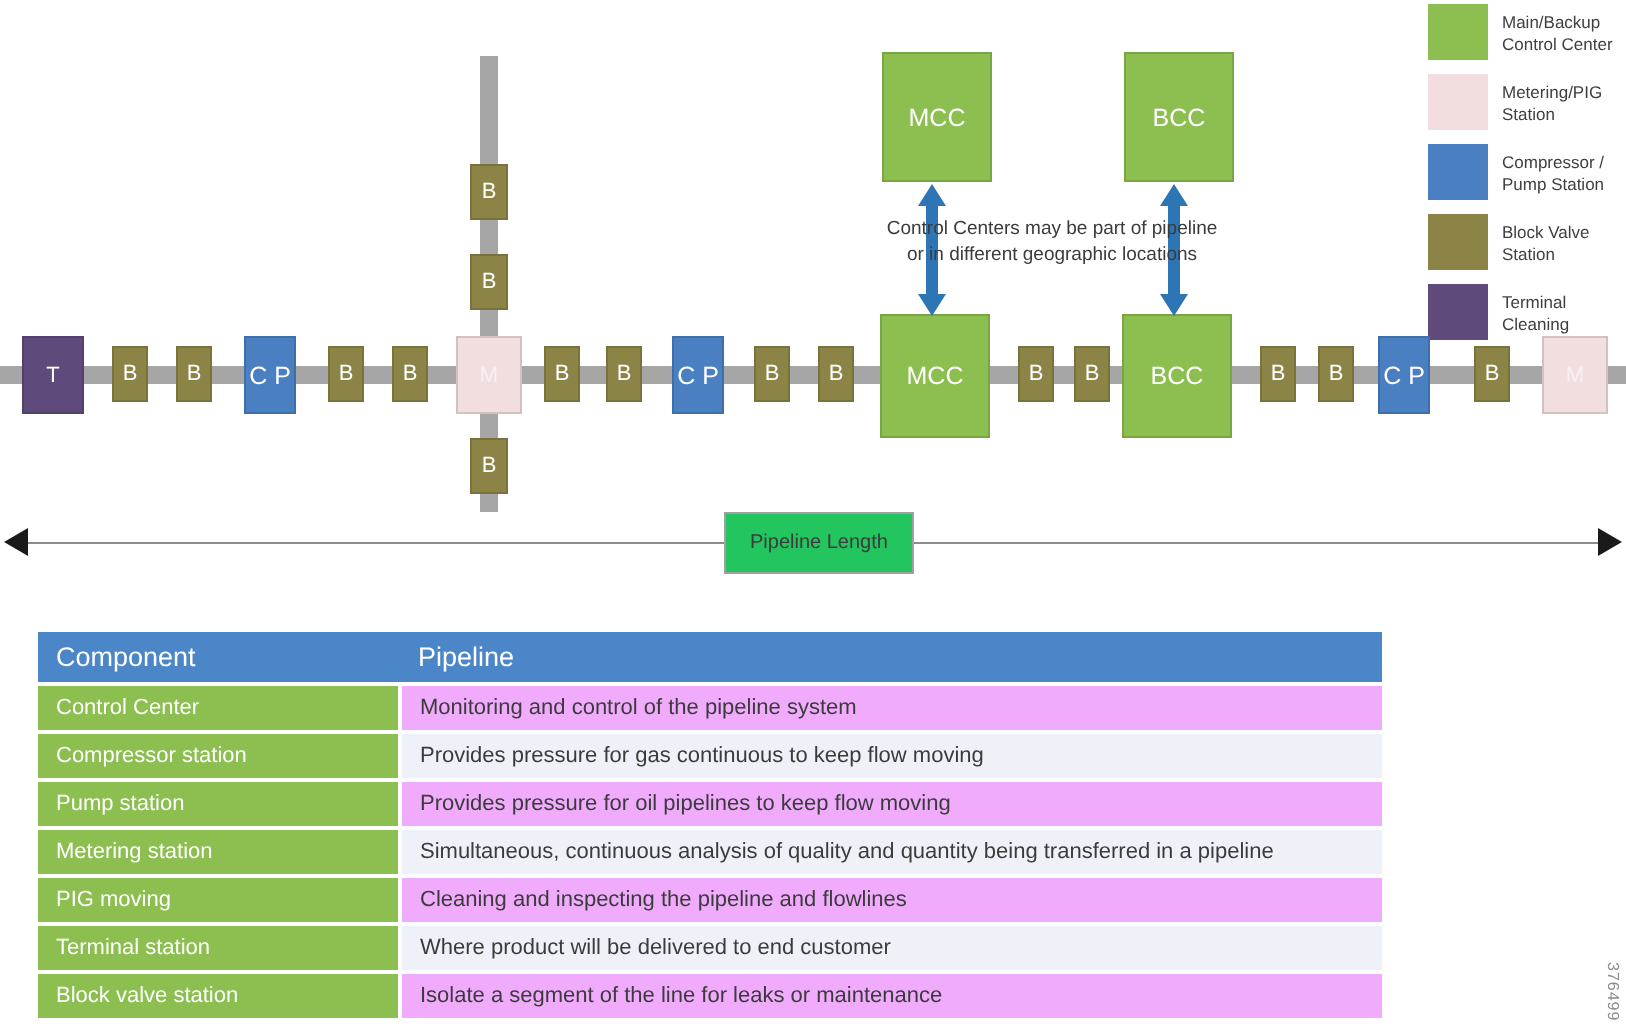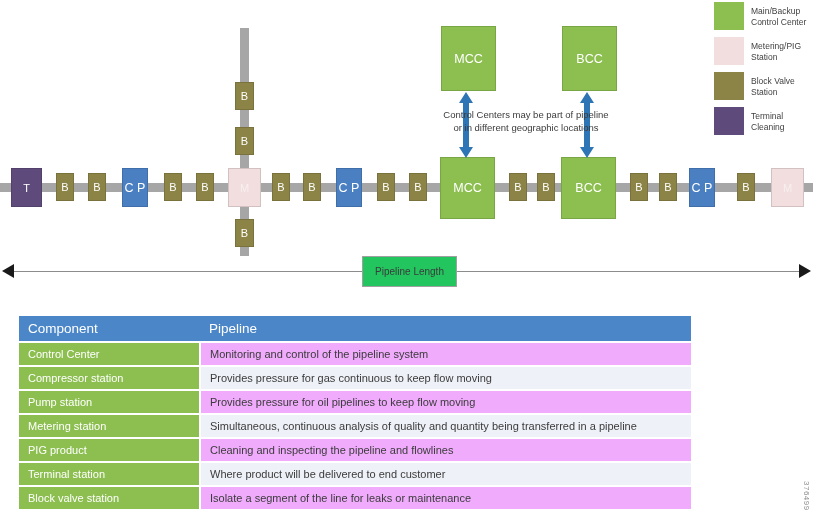"Compressor /" div.legend-row { html: none -> <div> <div></div> <div>Compressor / Pump Station</div> </div> }
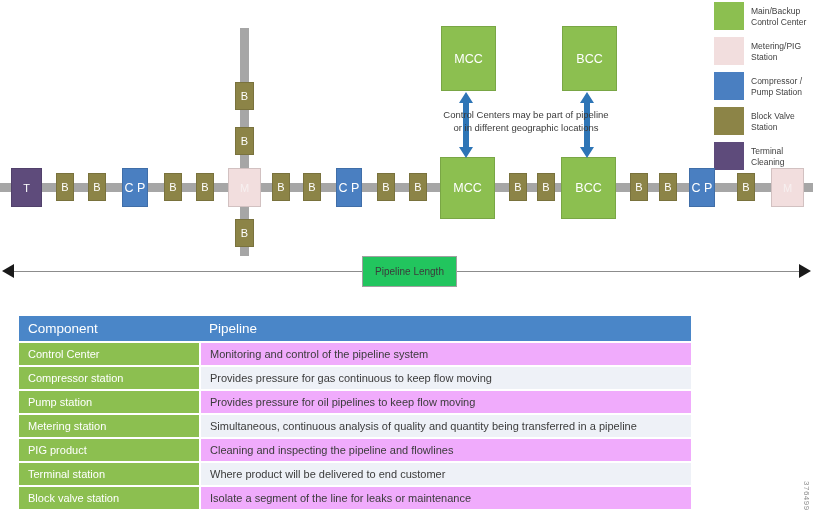"PIG product" td.comp { text: product -> moving }
